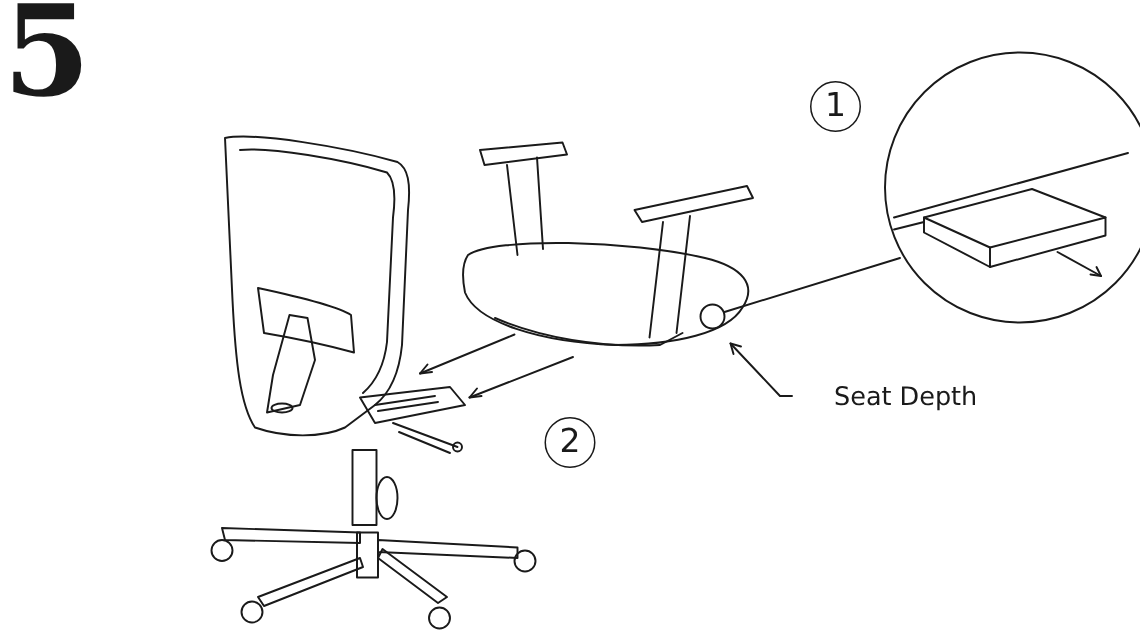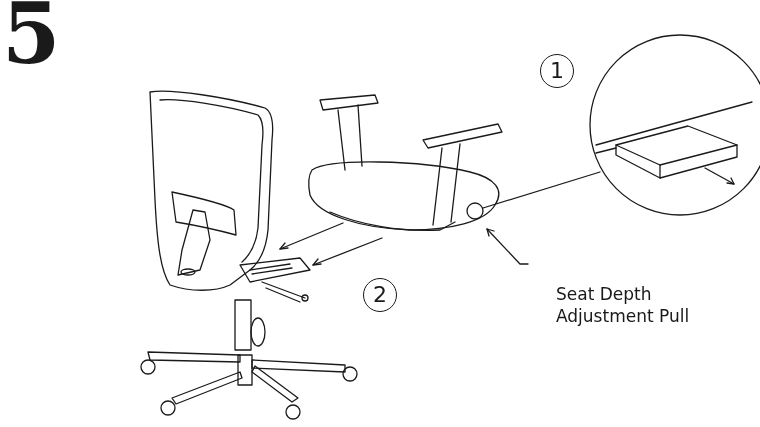"Seat Depth" .label { margin-top: 29px -> none }
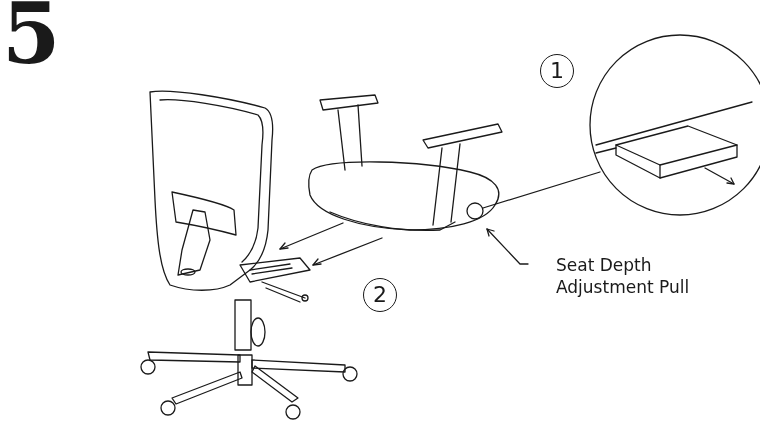"Adjustment Pull" div { html: <div>Adjustment Pull</div> -> none }
